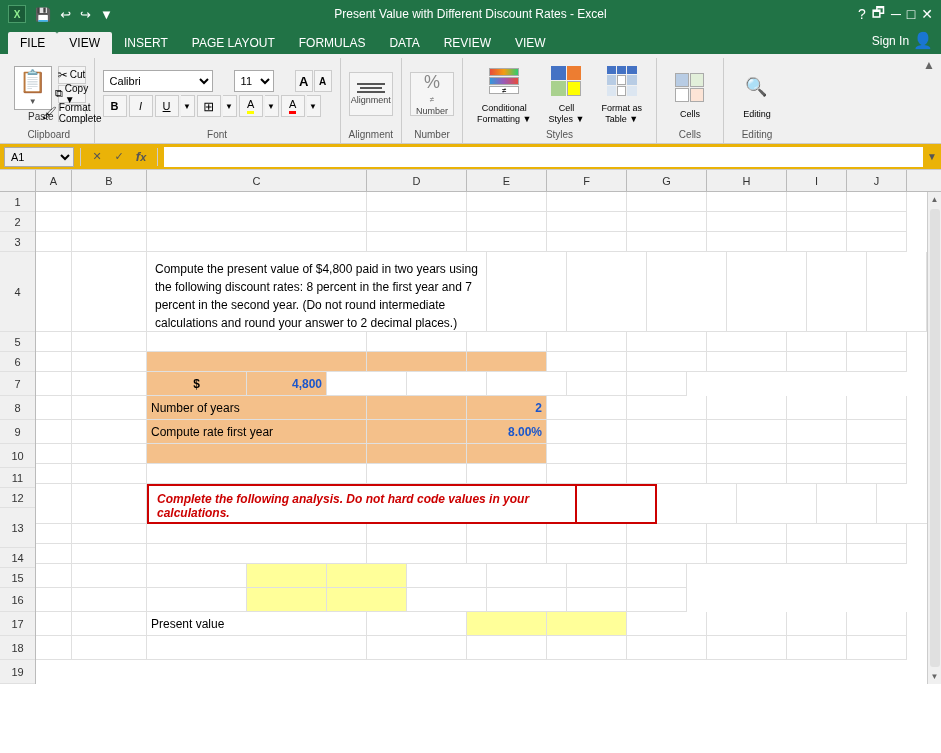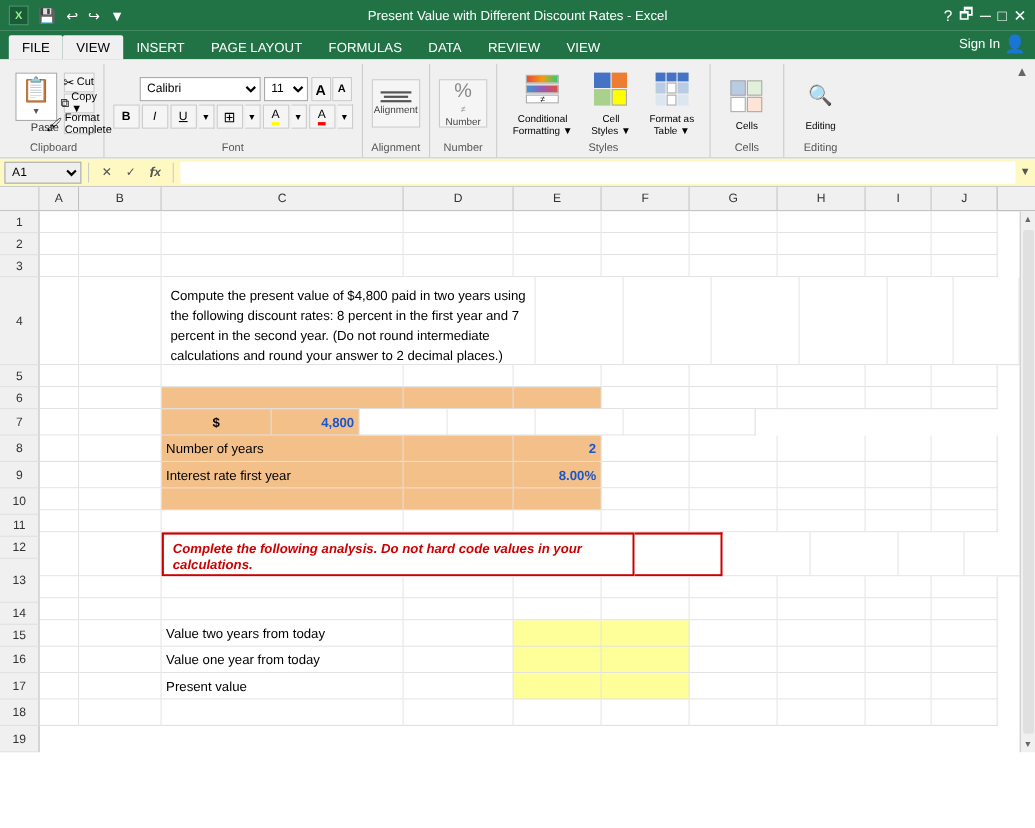"Calibri" .font-row1 { gap: 3px -> 21px; margin-left: 24px -> none }
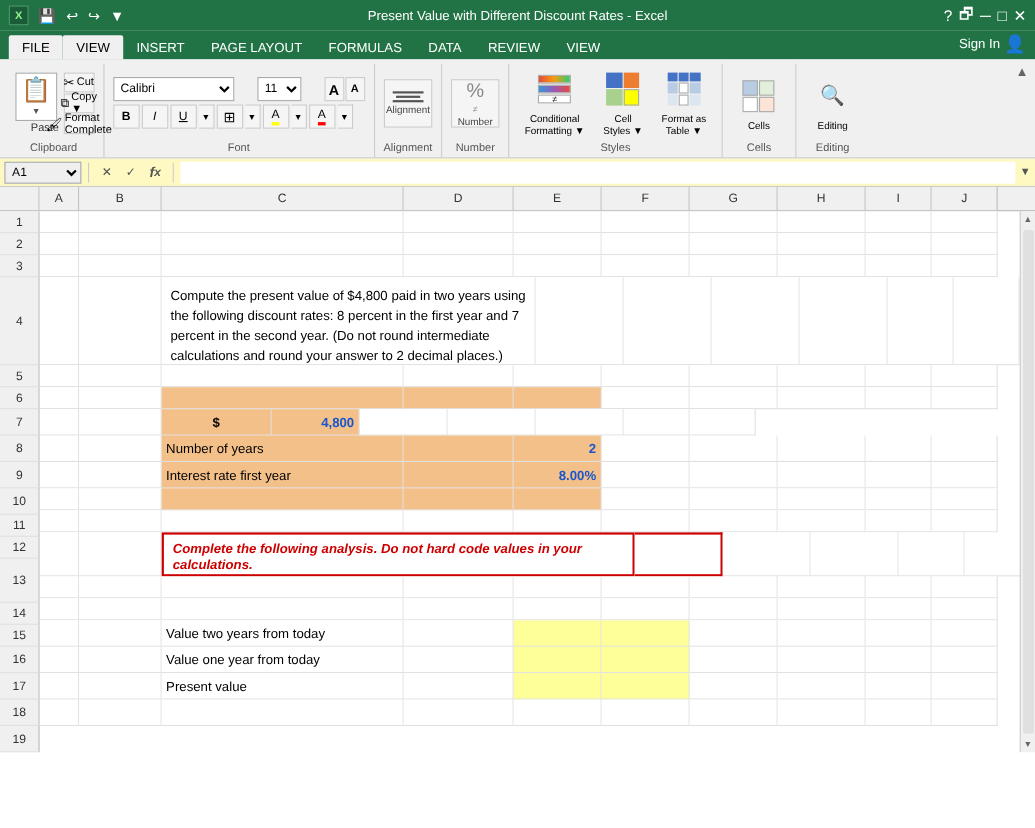"A1" .formula-bar { background: #fef9c3 -> #eab308 }
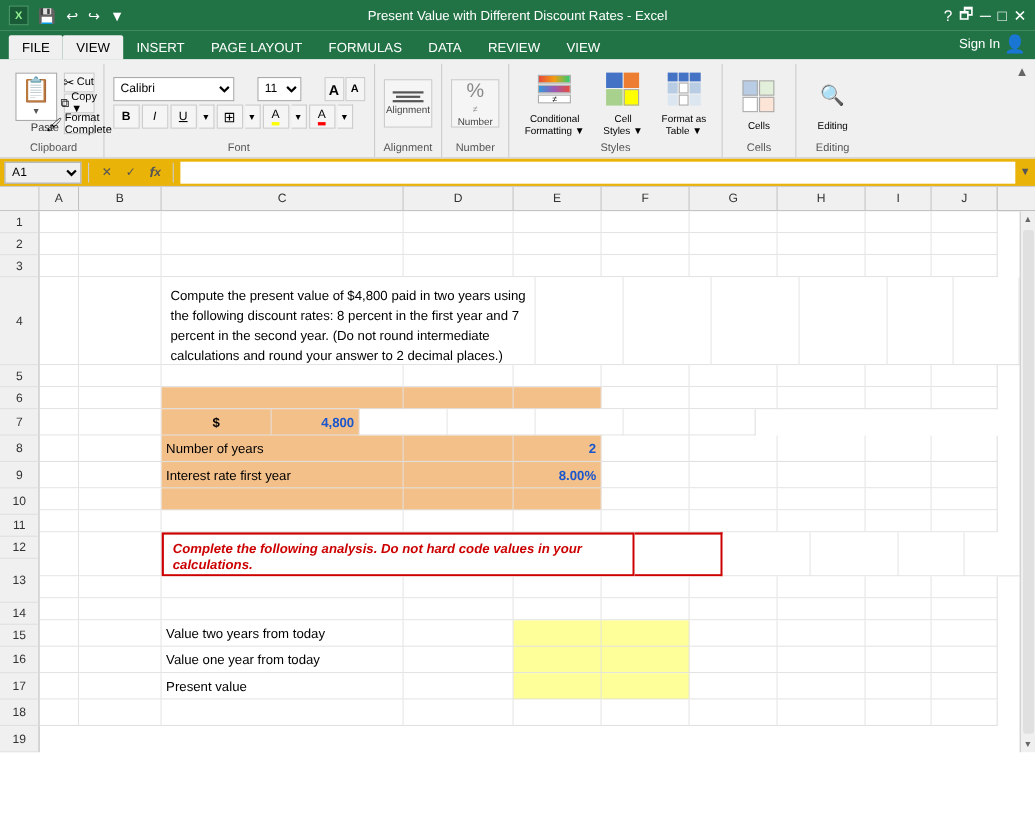"Interest rate first year" div.cell { text: Interest -> Compute }
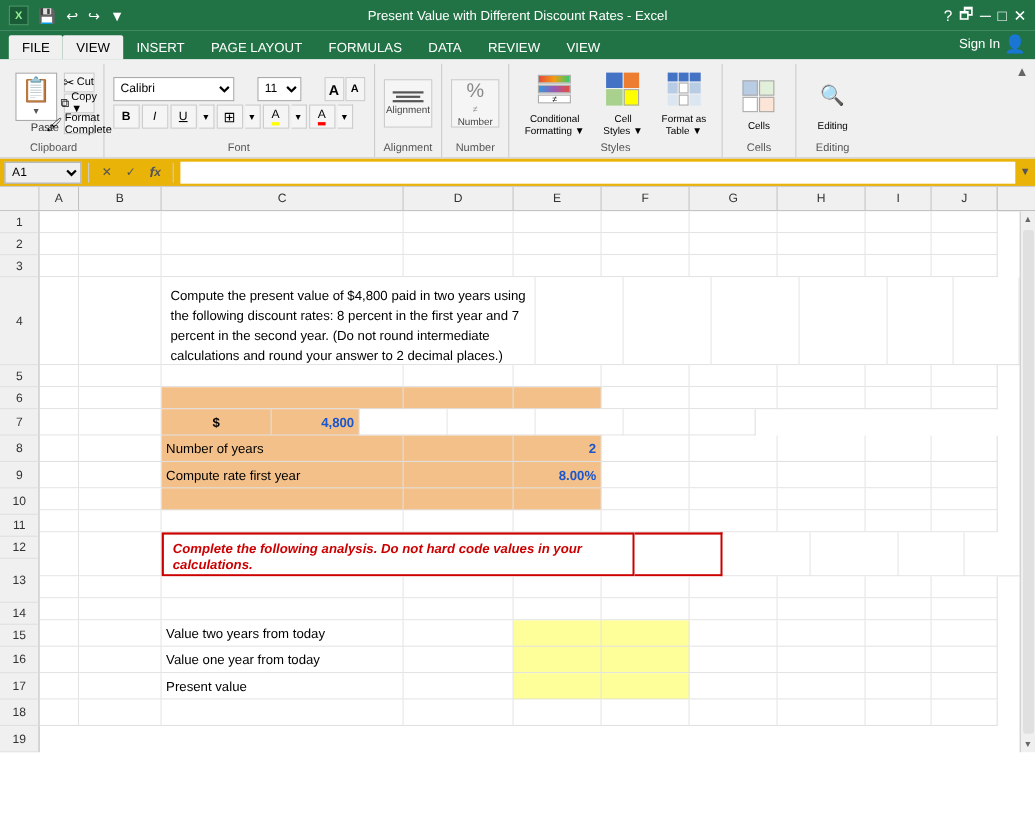"Value two years from today" div.cell { html: <div>Value two years from today</div> -> none }
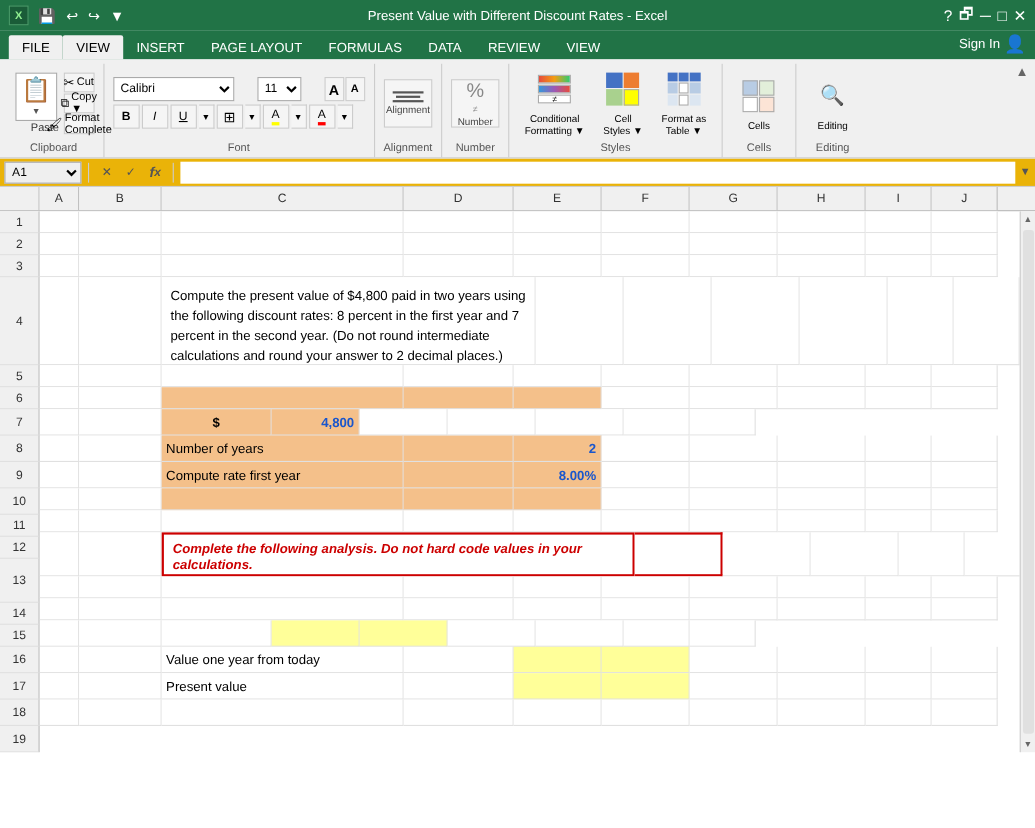"Value one year from today" div.cell { html: <div>Value one year from today</div> -> none }
